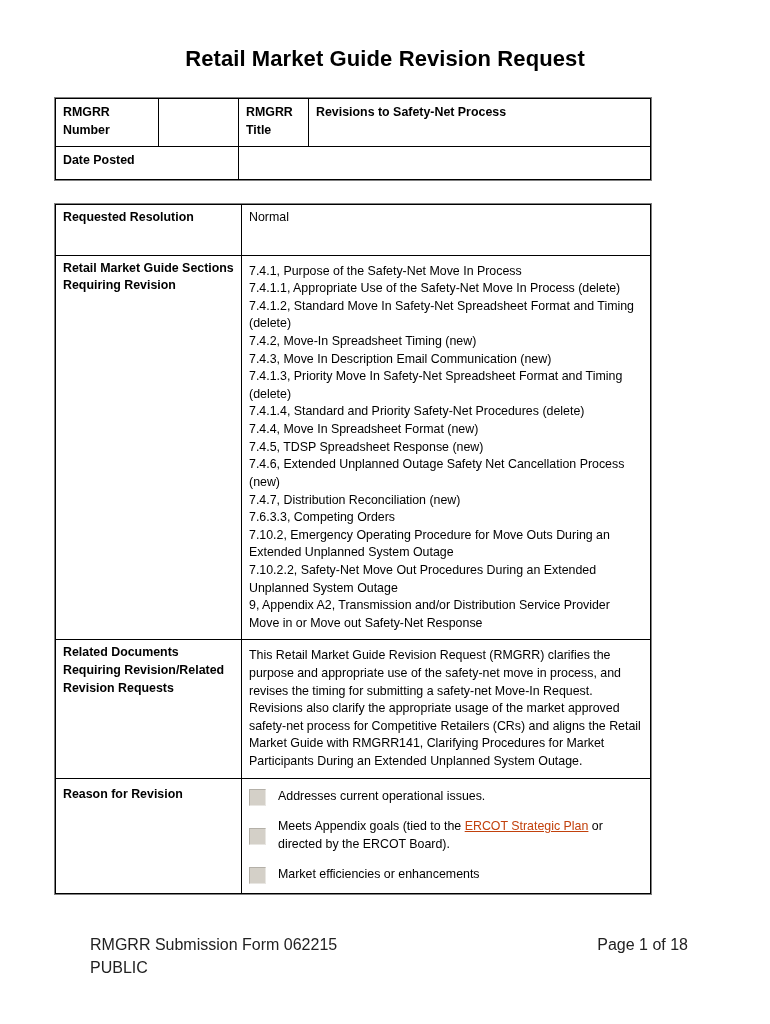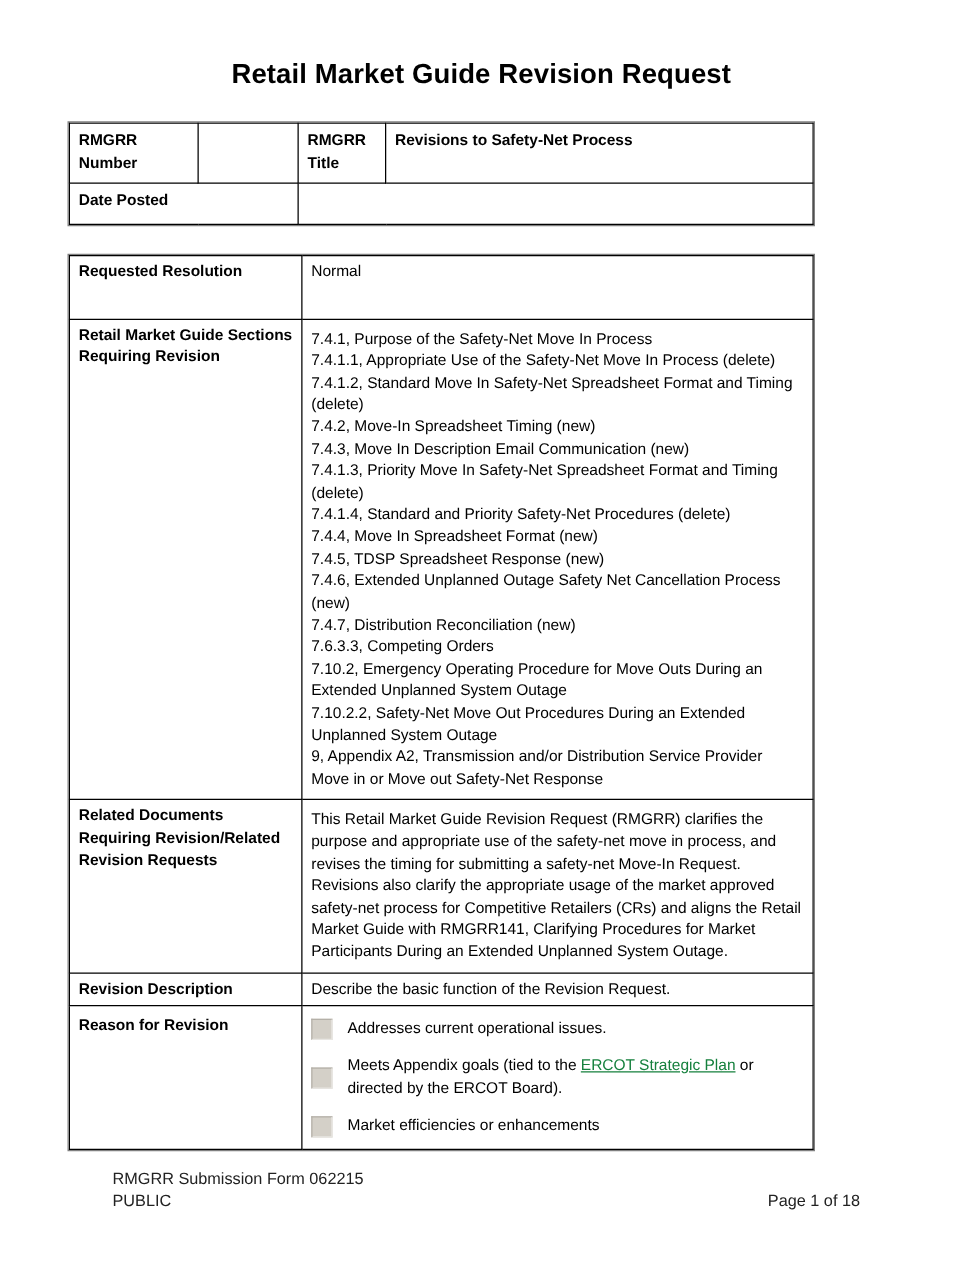"Revision Description" tr { html: <tr> <td>Revision Description</td> <td>Describe the basic function of the Revision Request.</td> </tr> -> none }
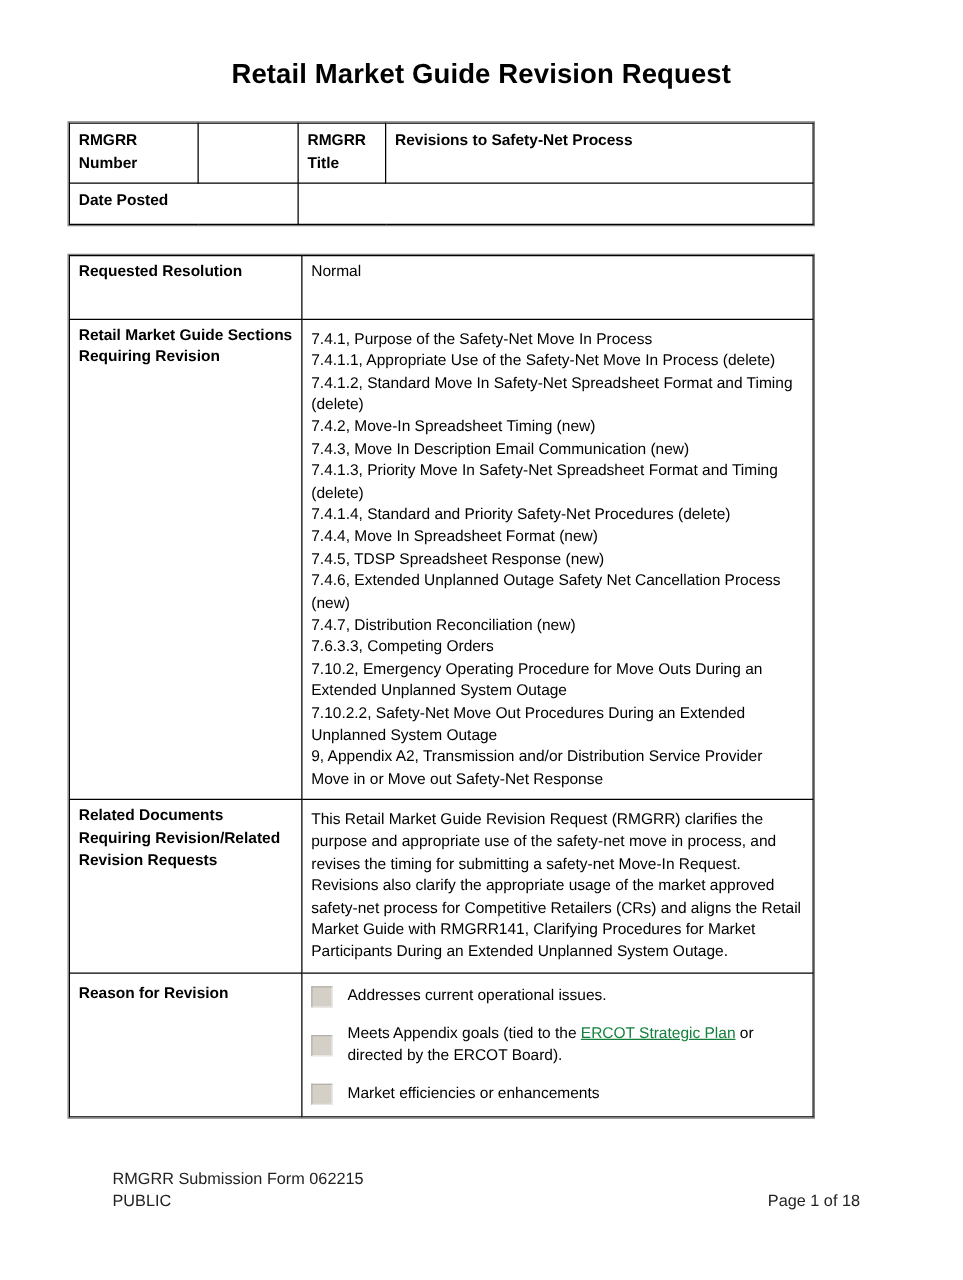"ERCOT Strategic Plan" a.doclink { color: #15803d -> #c2410c }
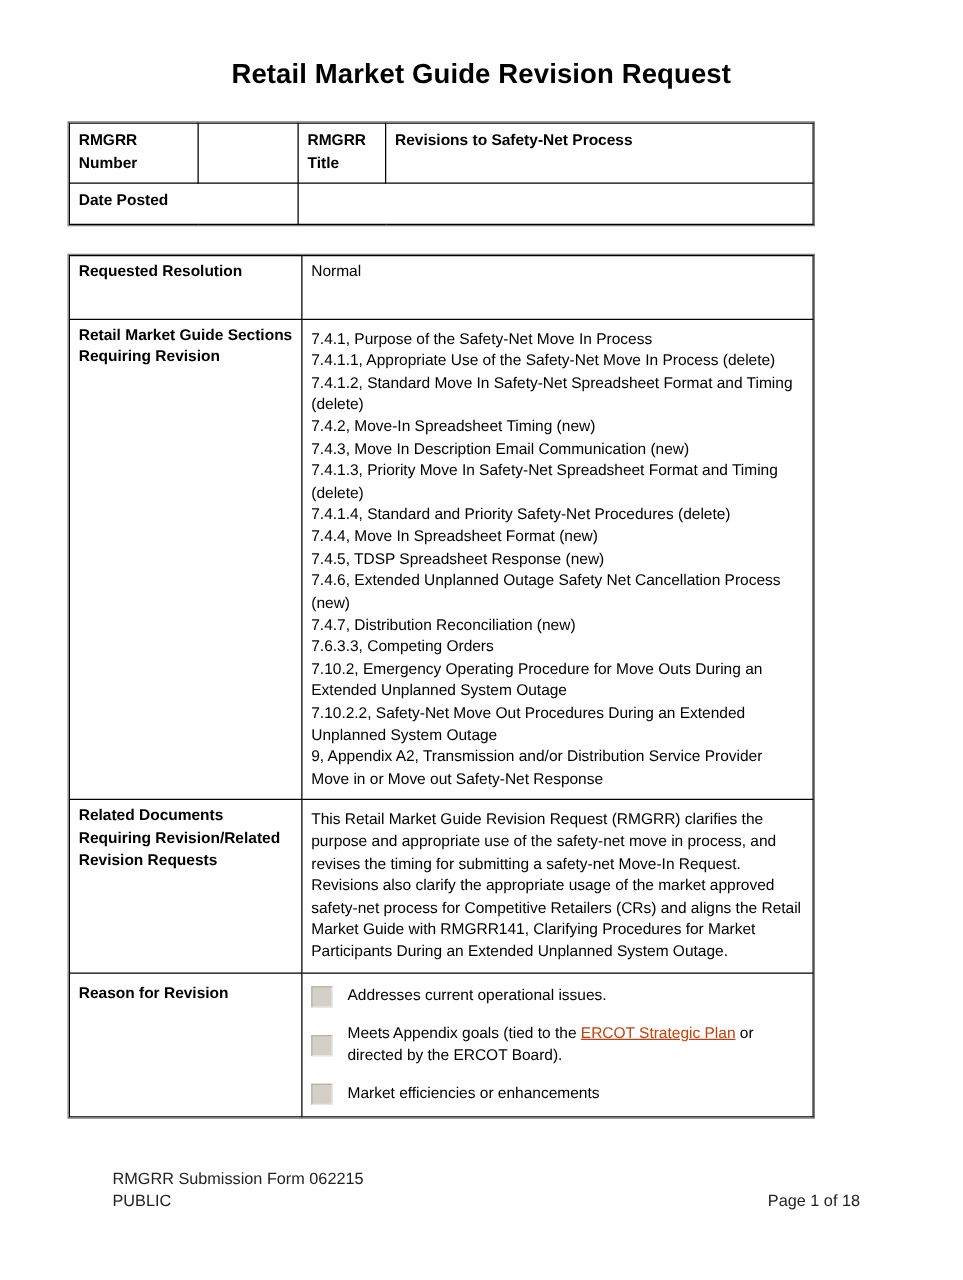"RMGRR Submission Form 062215" .footer { align-items: flex-end -> flex-start; font-size: 13px -> 16px }
